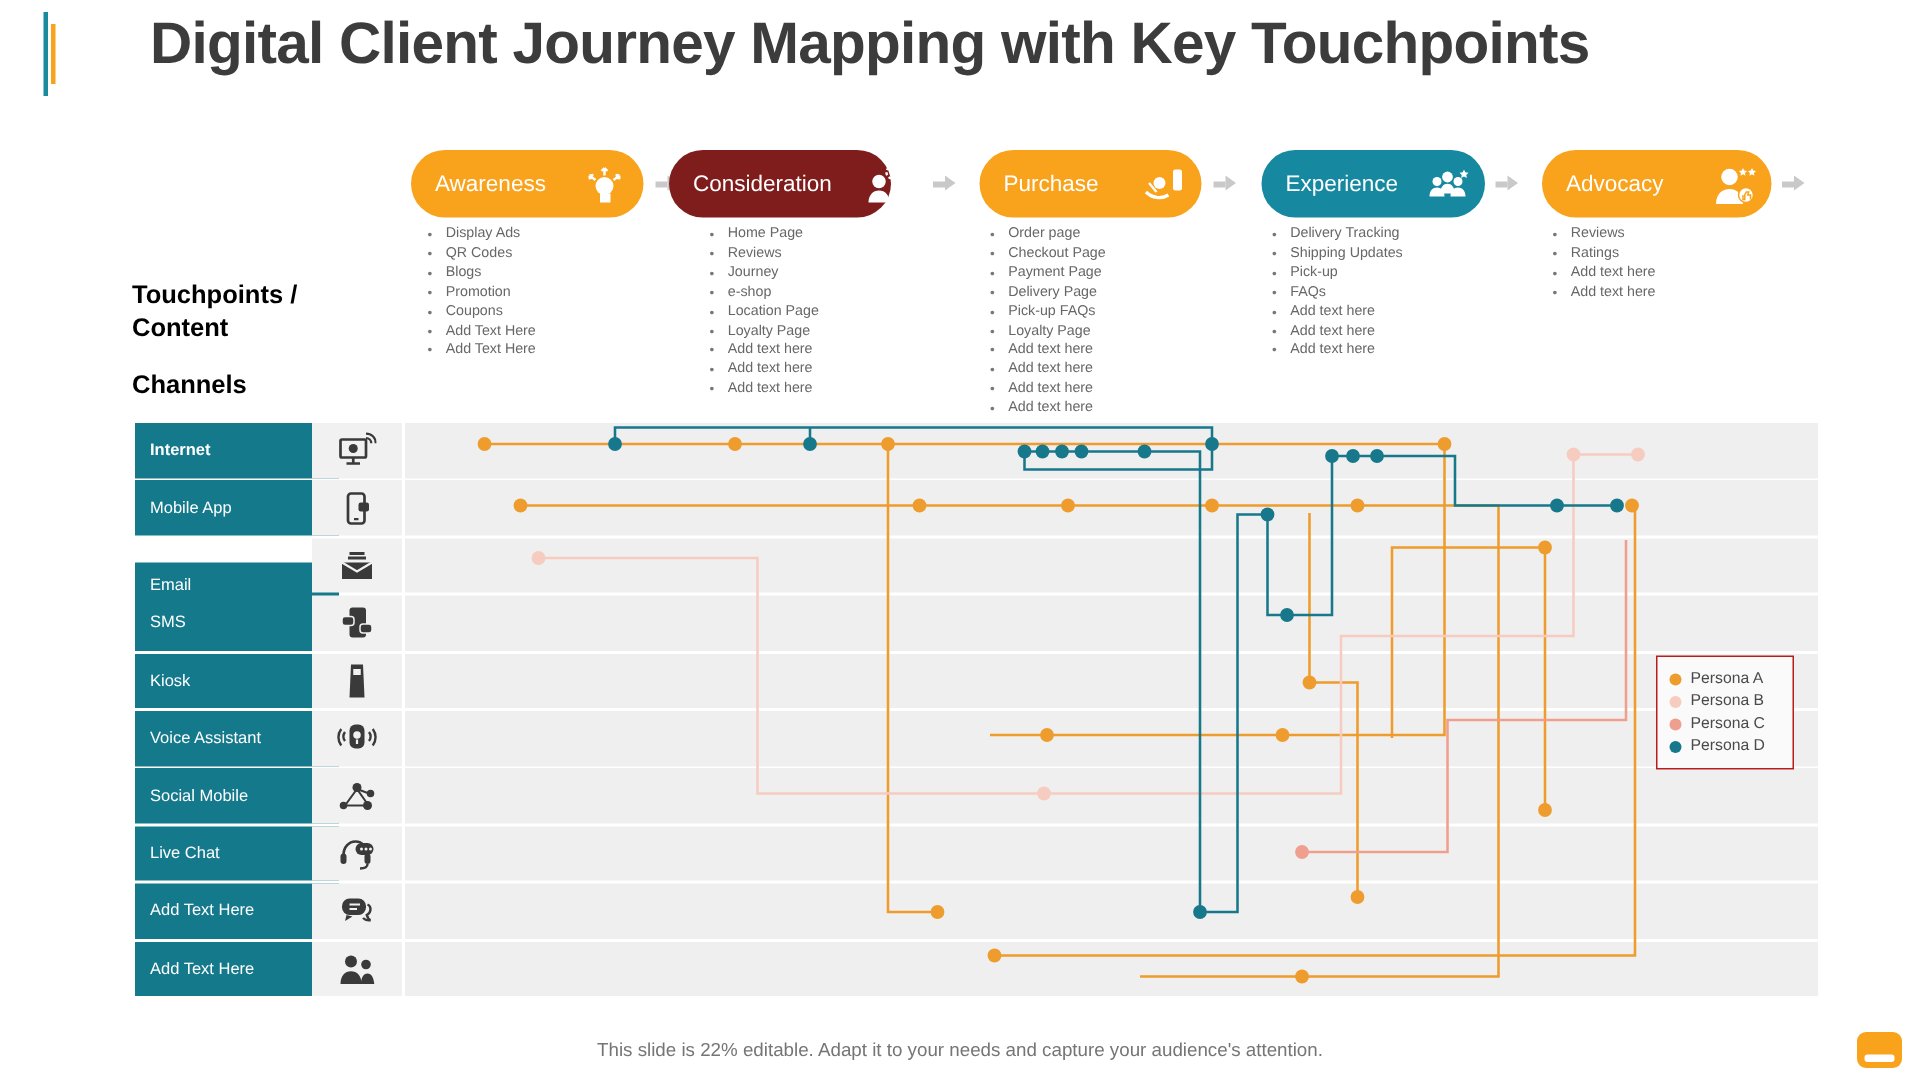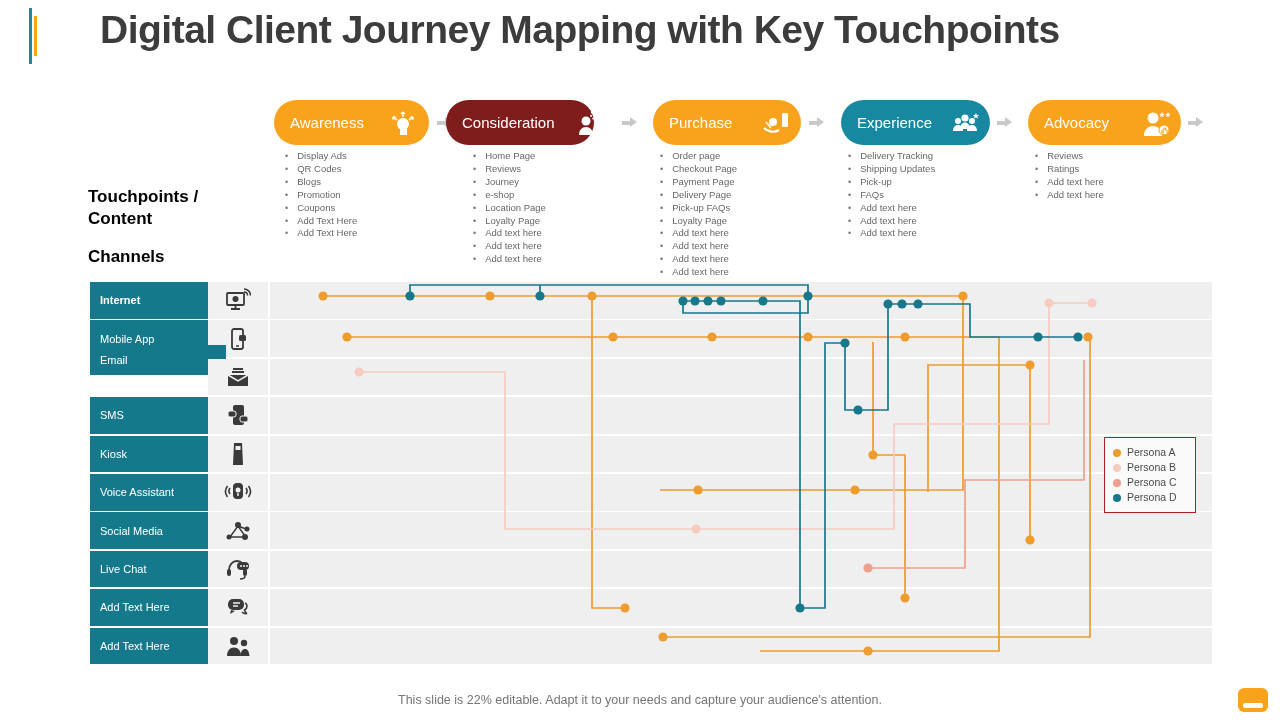"Email" div.chlabel { top: 345px -> 375px }
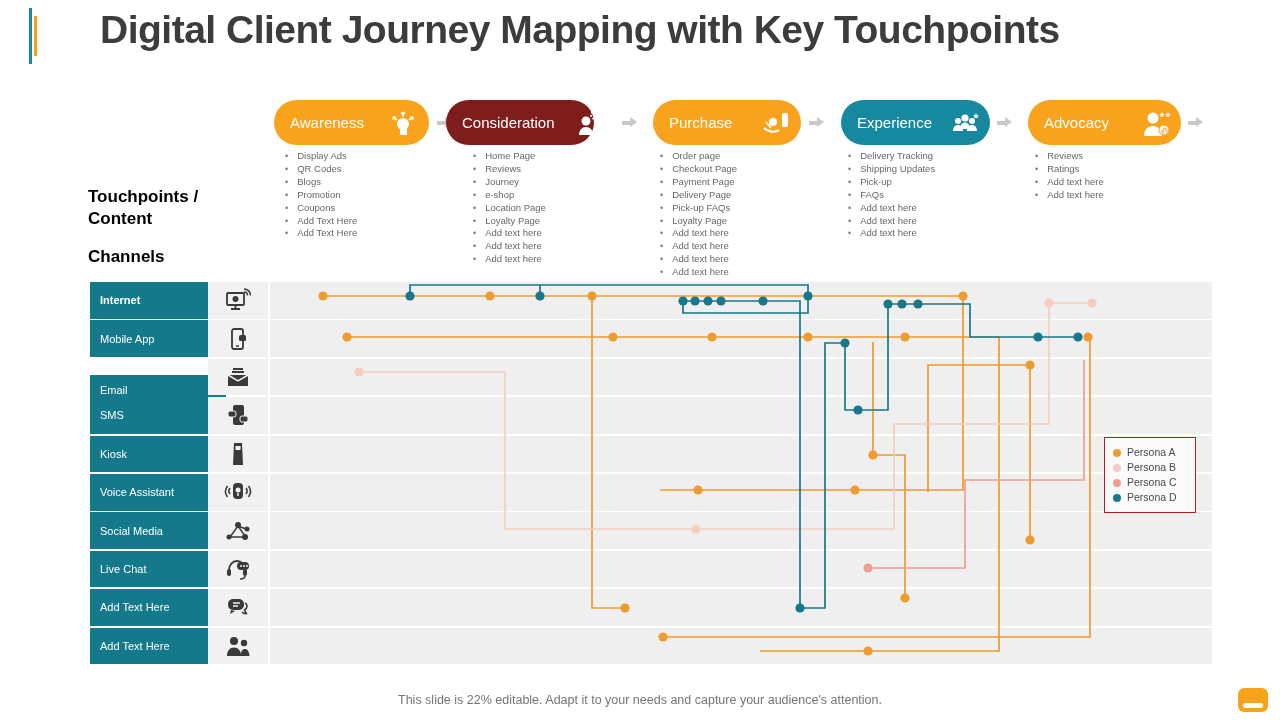"Social Media" div.chlabel { text: Media -> Mobile }
